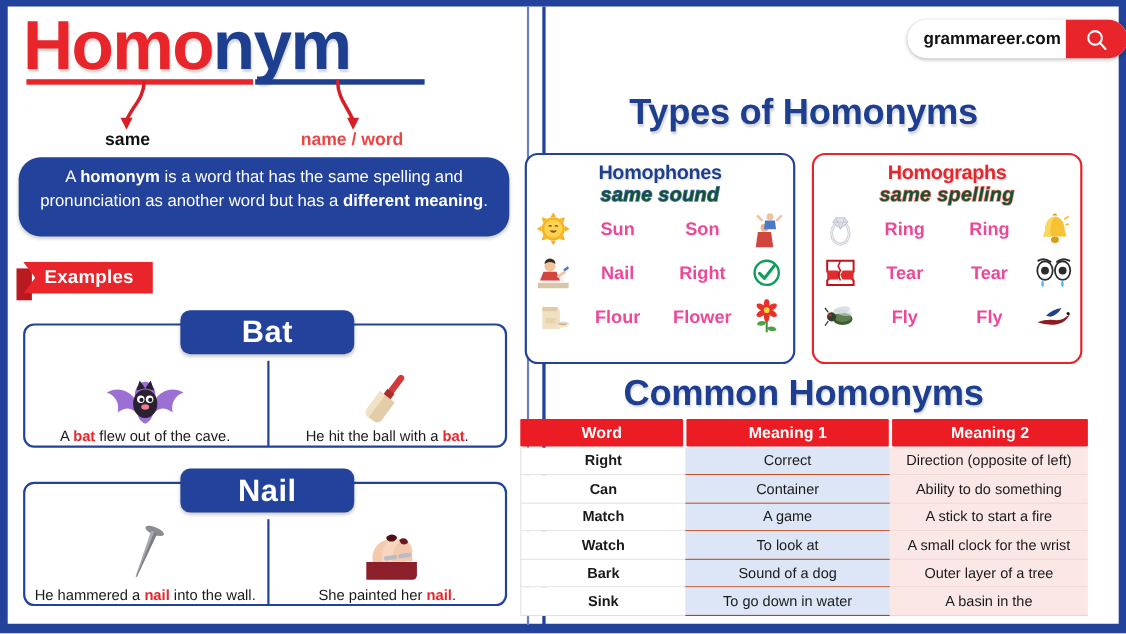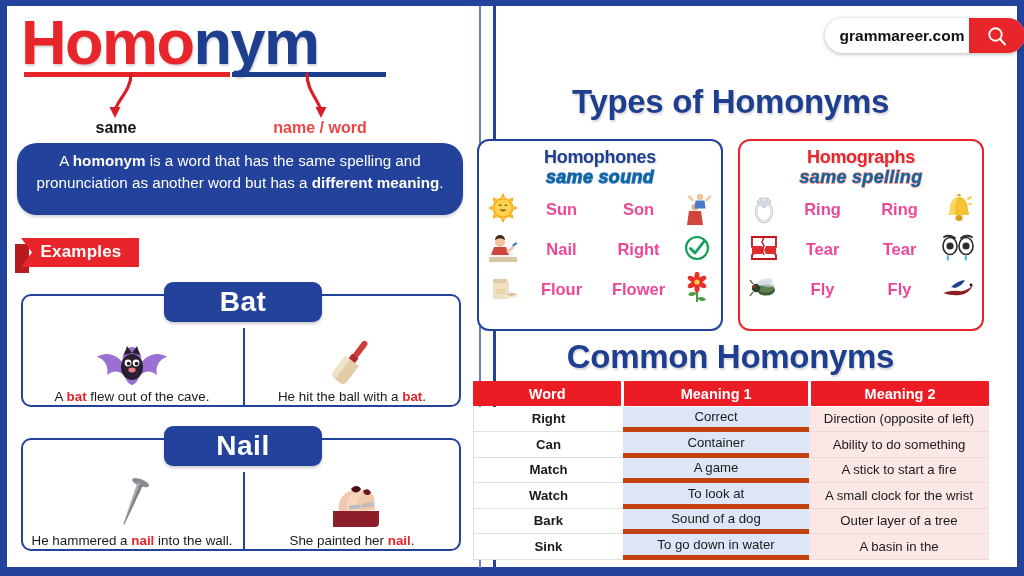"same sound" .sub-outline { color: #0369a1 -> #14532d }
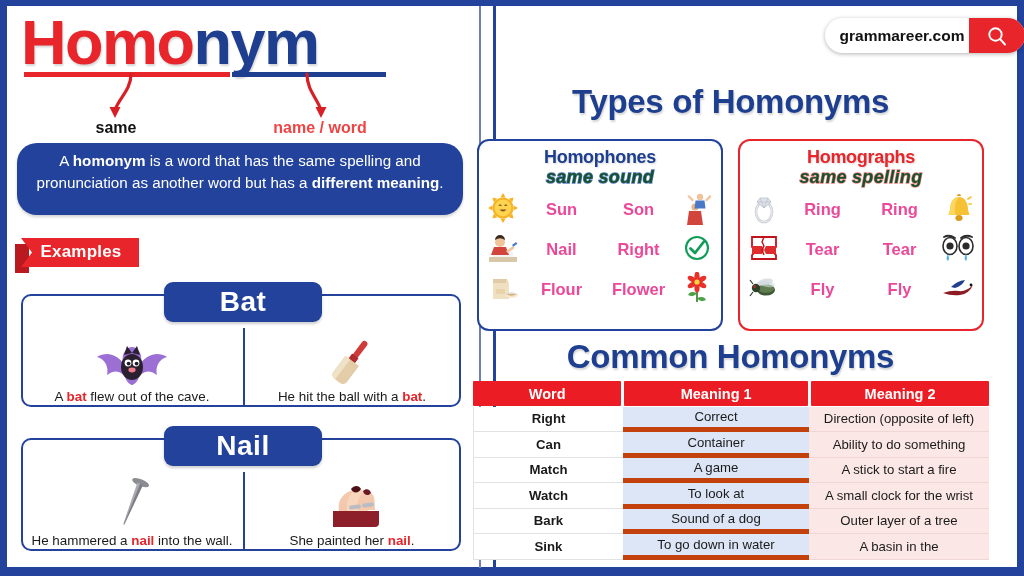"Correct" .tbody .trow .c2 { border-bottom: 5px solid #c2410c -> 1px solid #c2410c }
